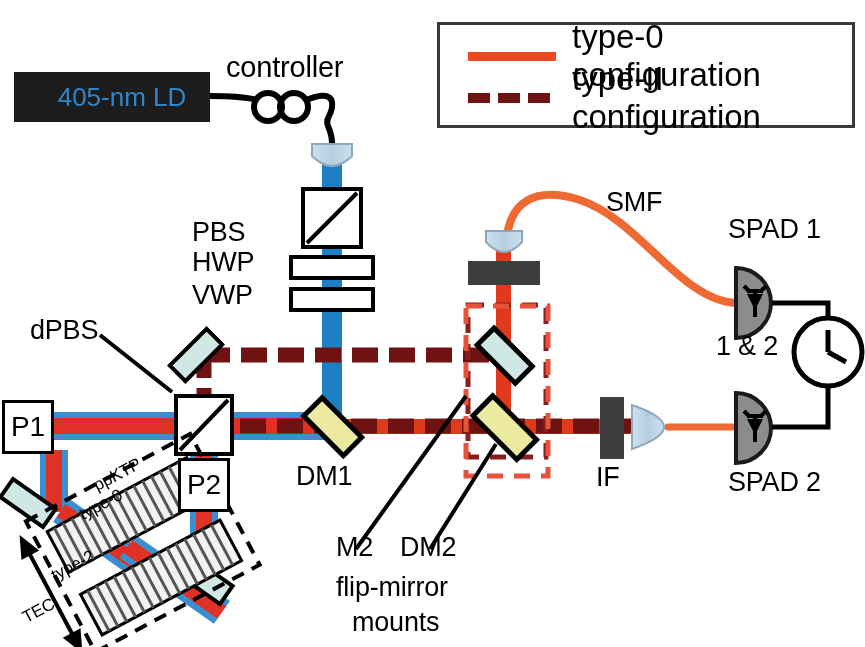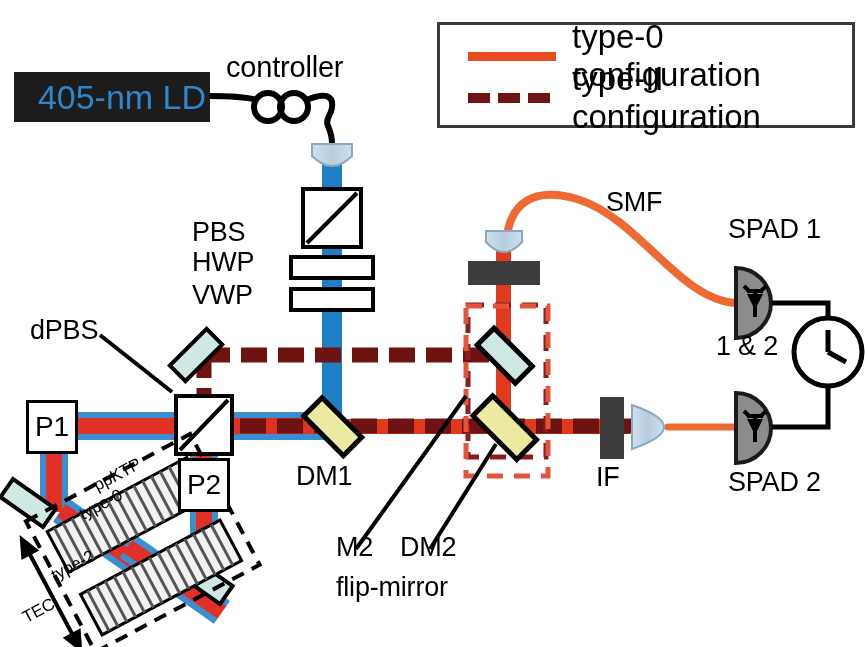"405-nm LD" #ld-box .ld-text { font-size: 34px -> 26px }
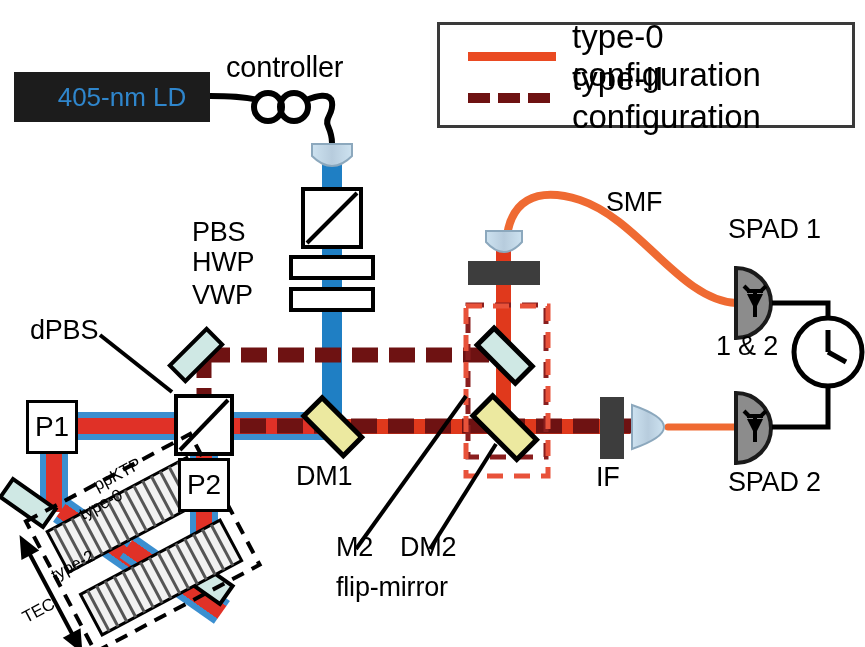"P1" #p1-box { margin-left: 24px -> none }
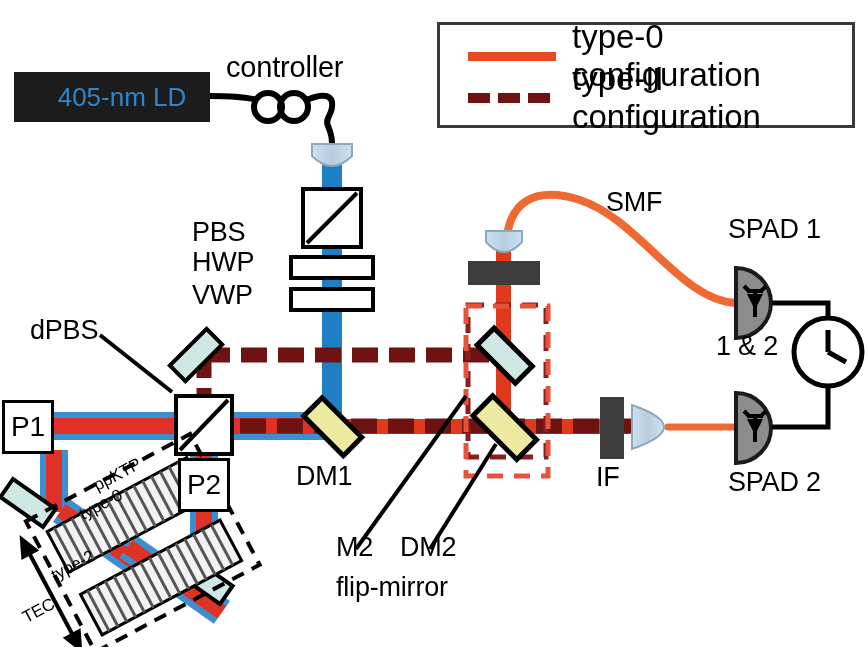"mounts" div.lbl { html: none -> <div>mounts</div> }
